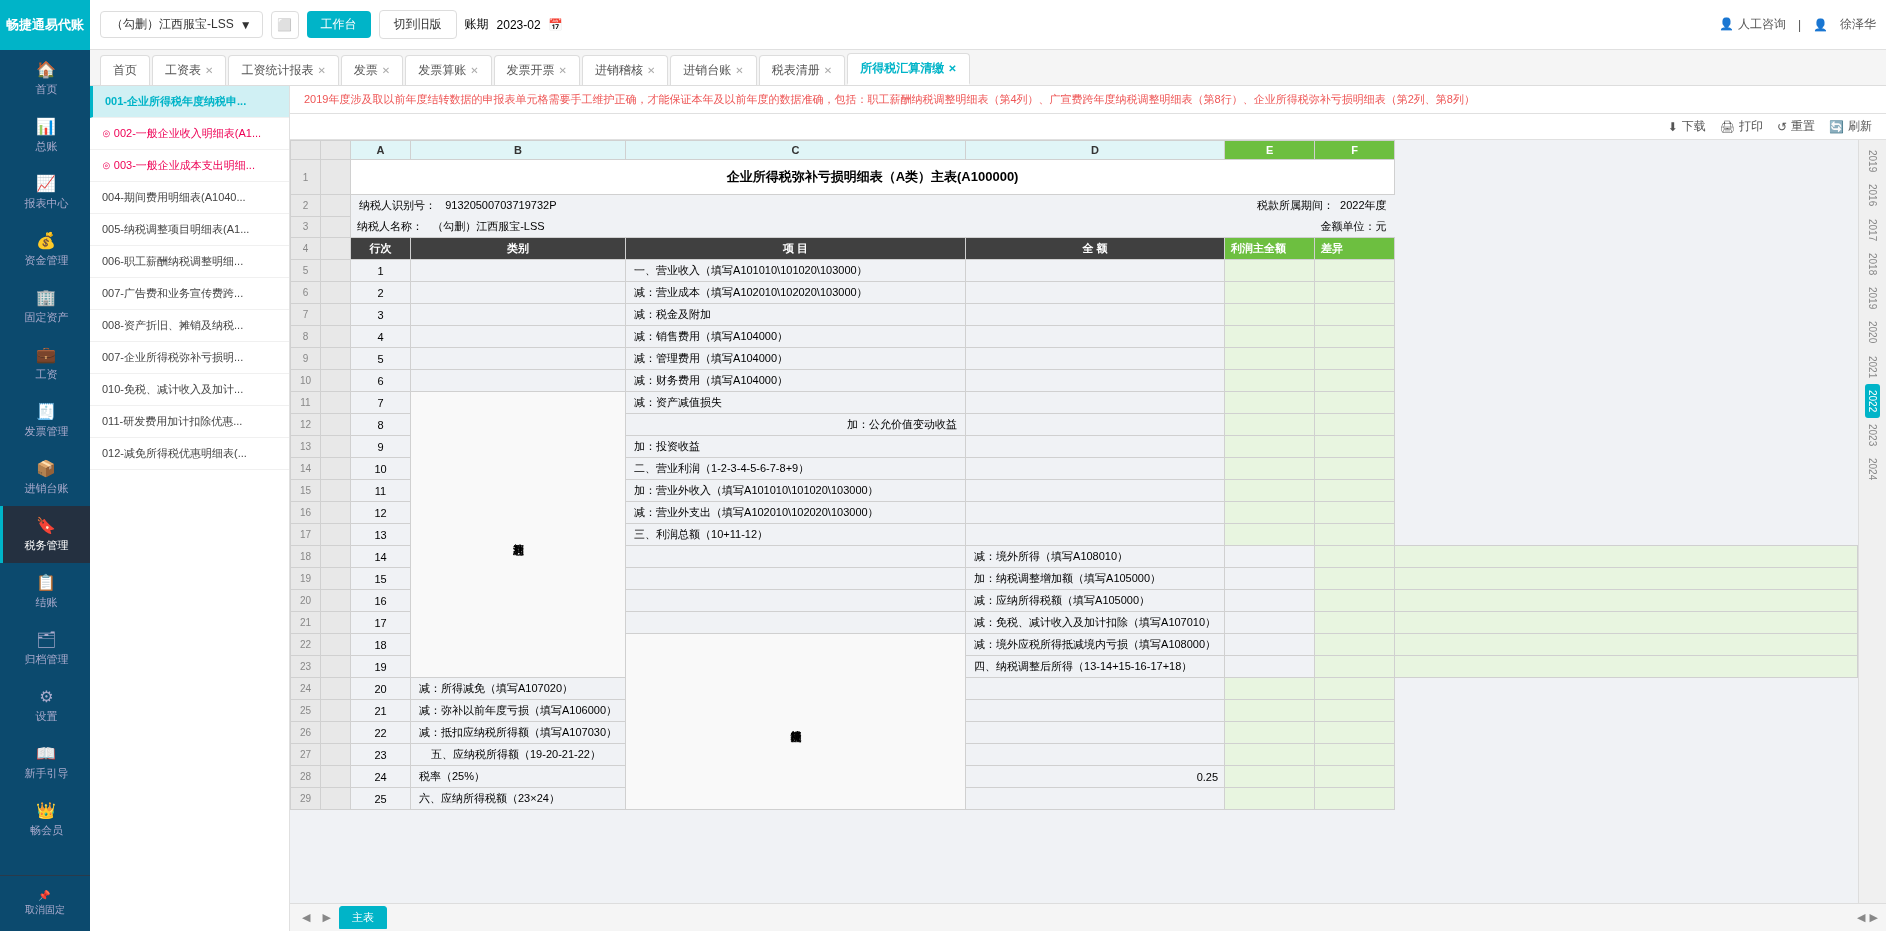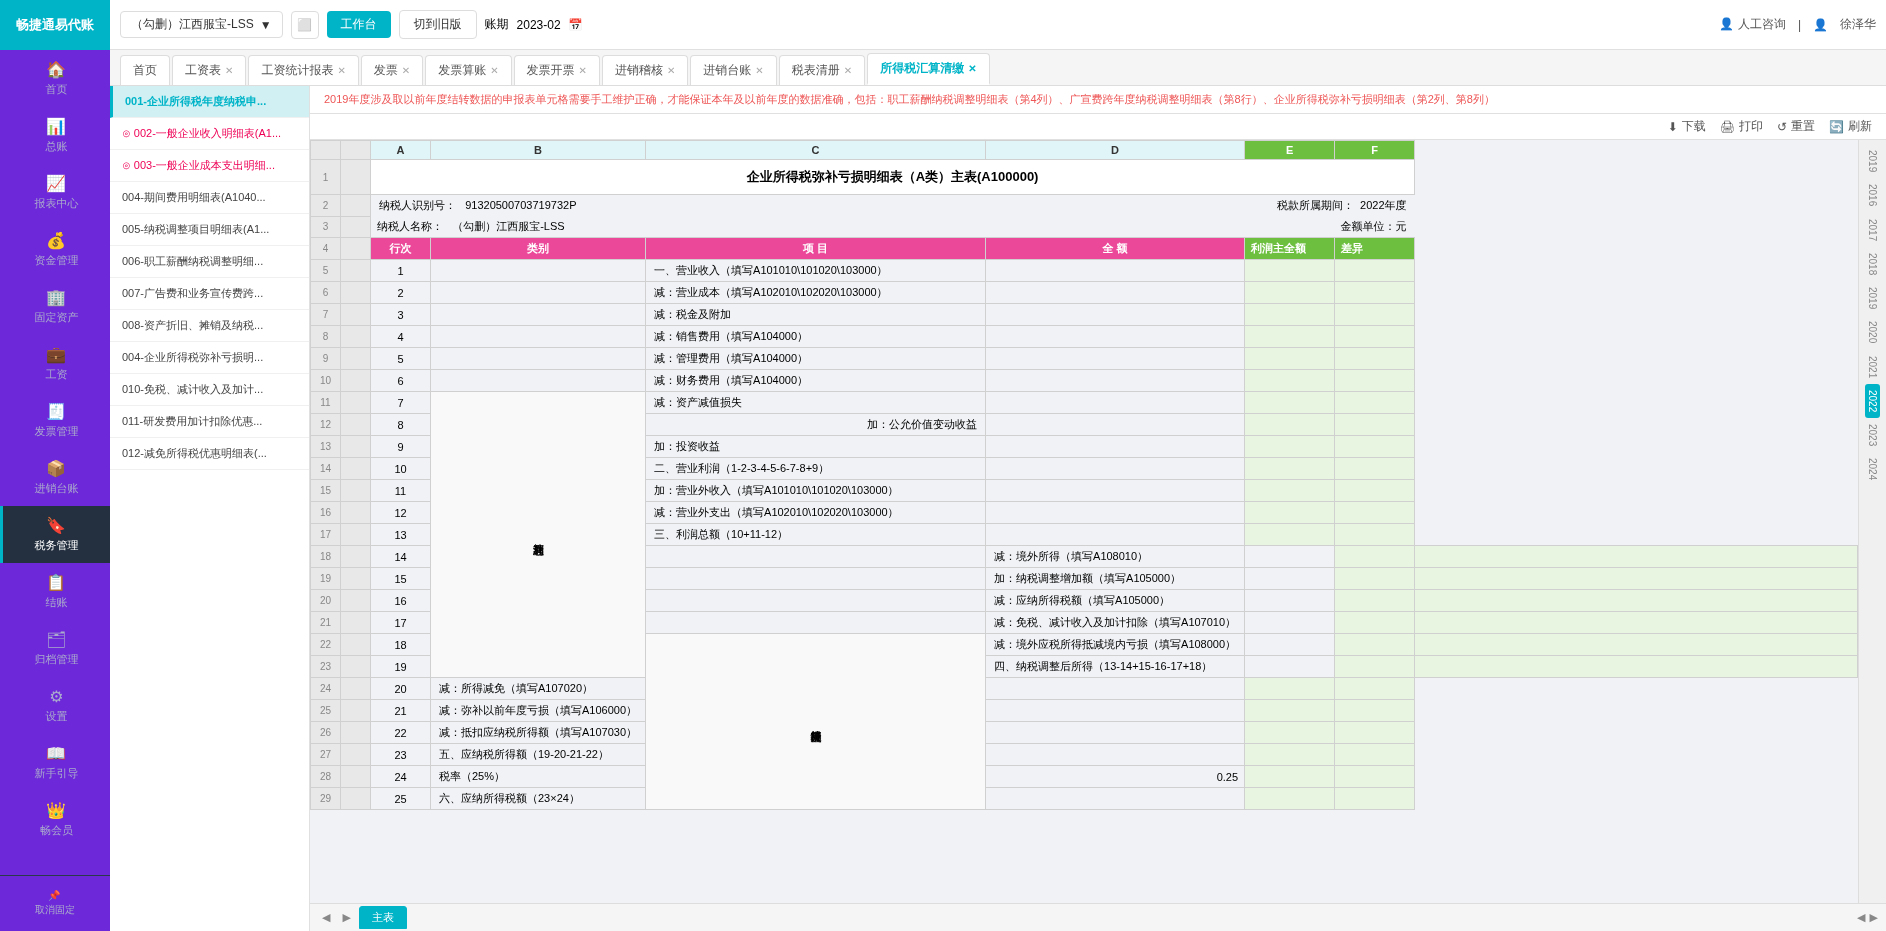"畅捷通易代账" .sidebar { background: #6d28d9 -> #0c4a6e; width: 110px -> 90px }
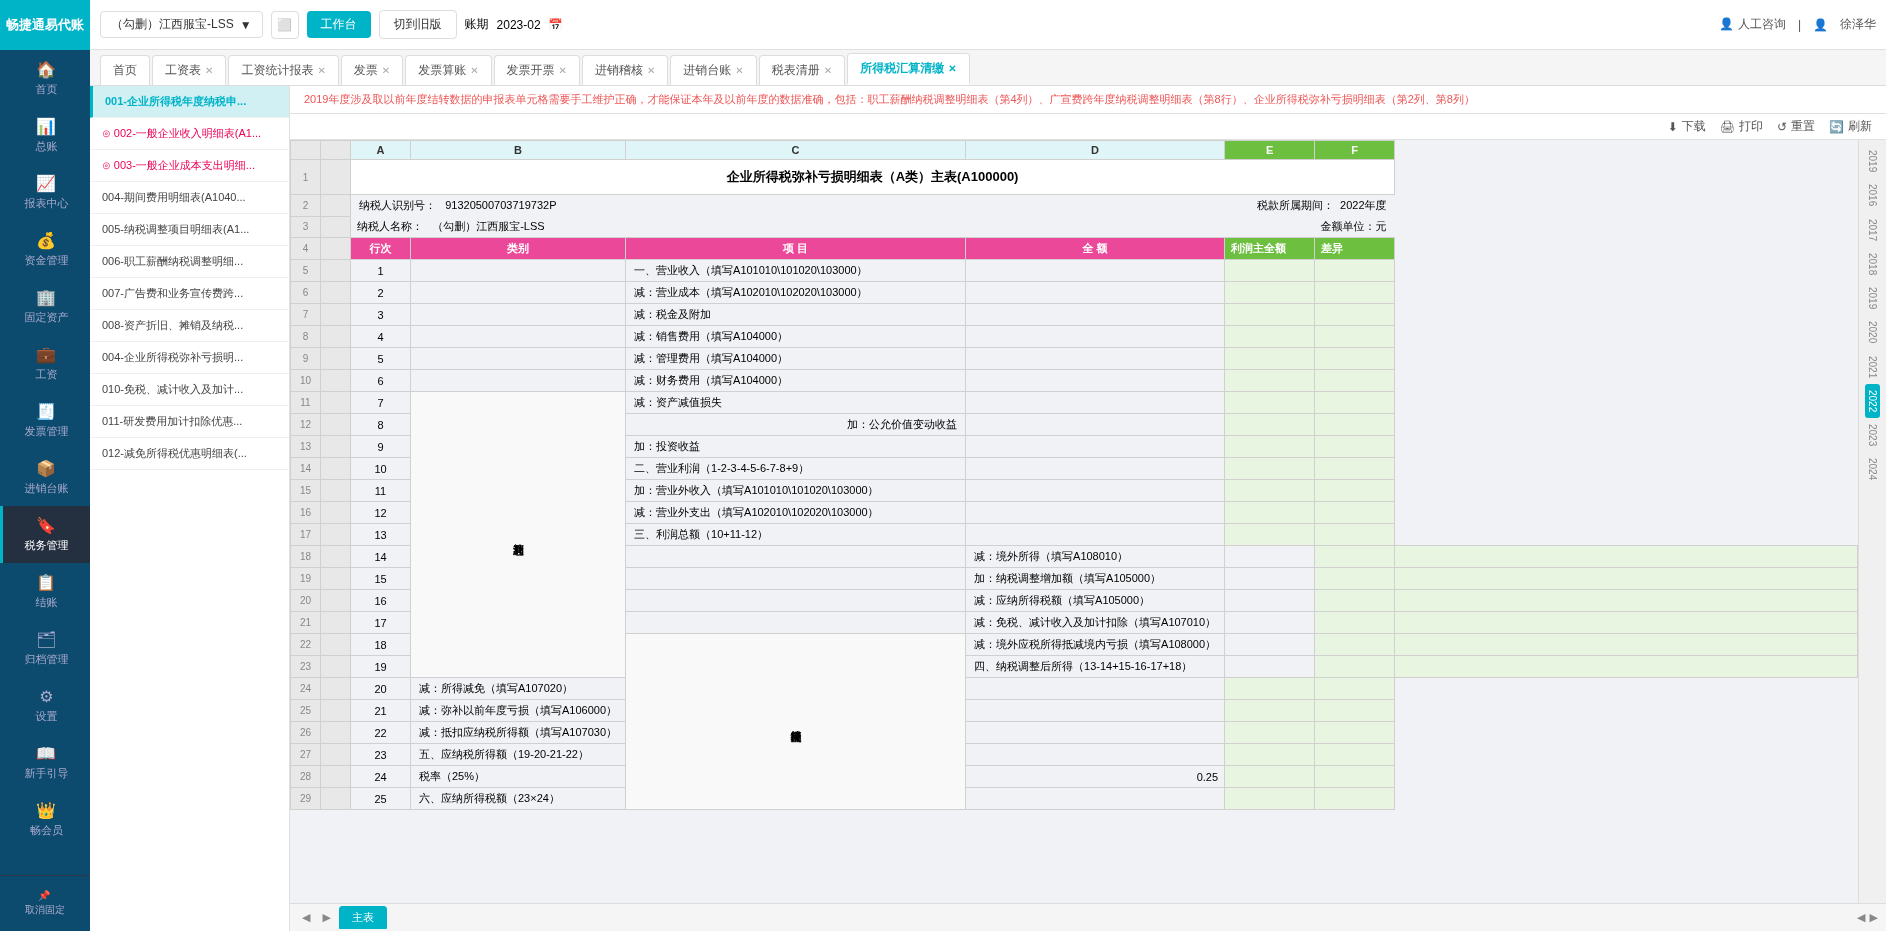"行次" .col-ABCD-header { background: #ec4899 -> #404040 }
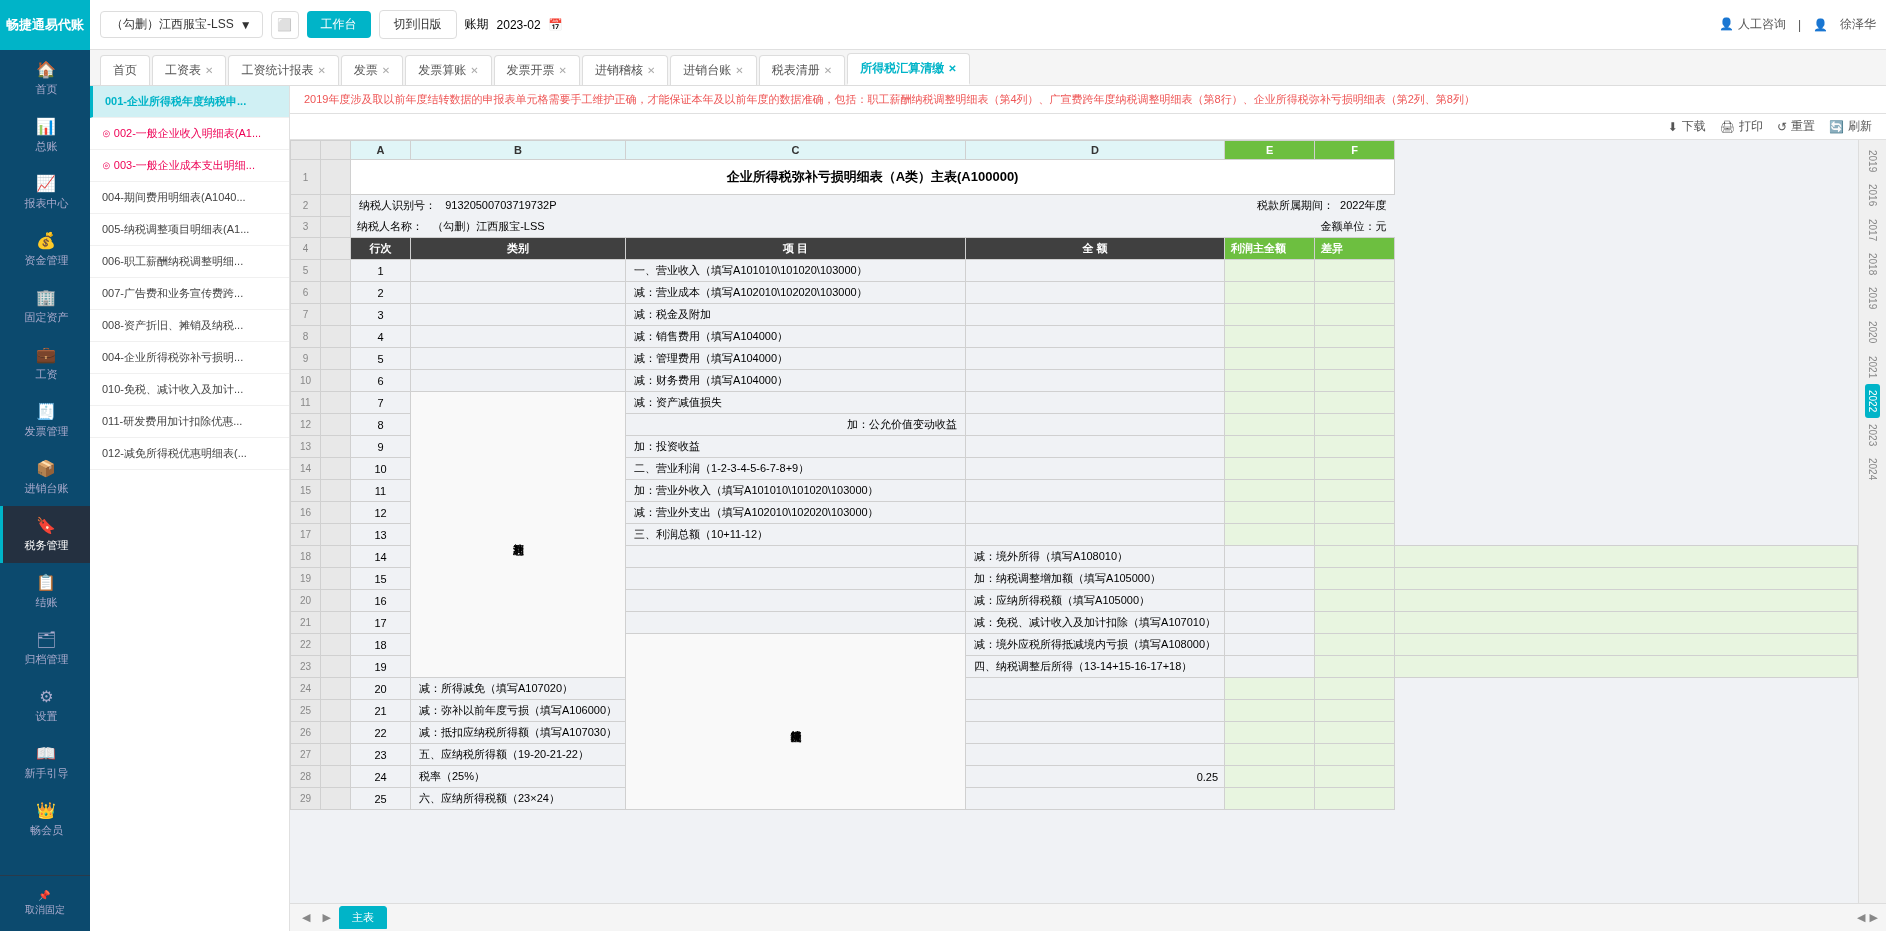"004-企业所得税弥补亏损明..." div.report-list-item { text: 004- -> 007- }
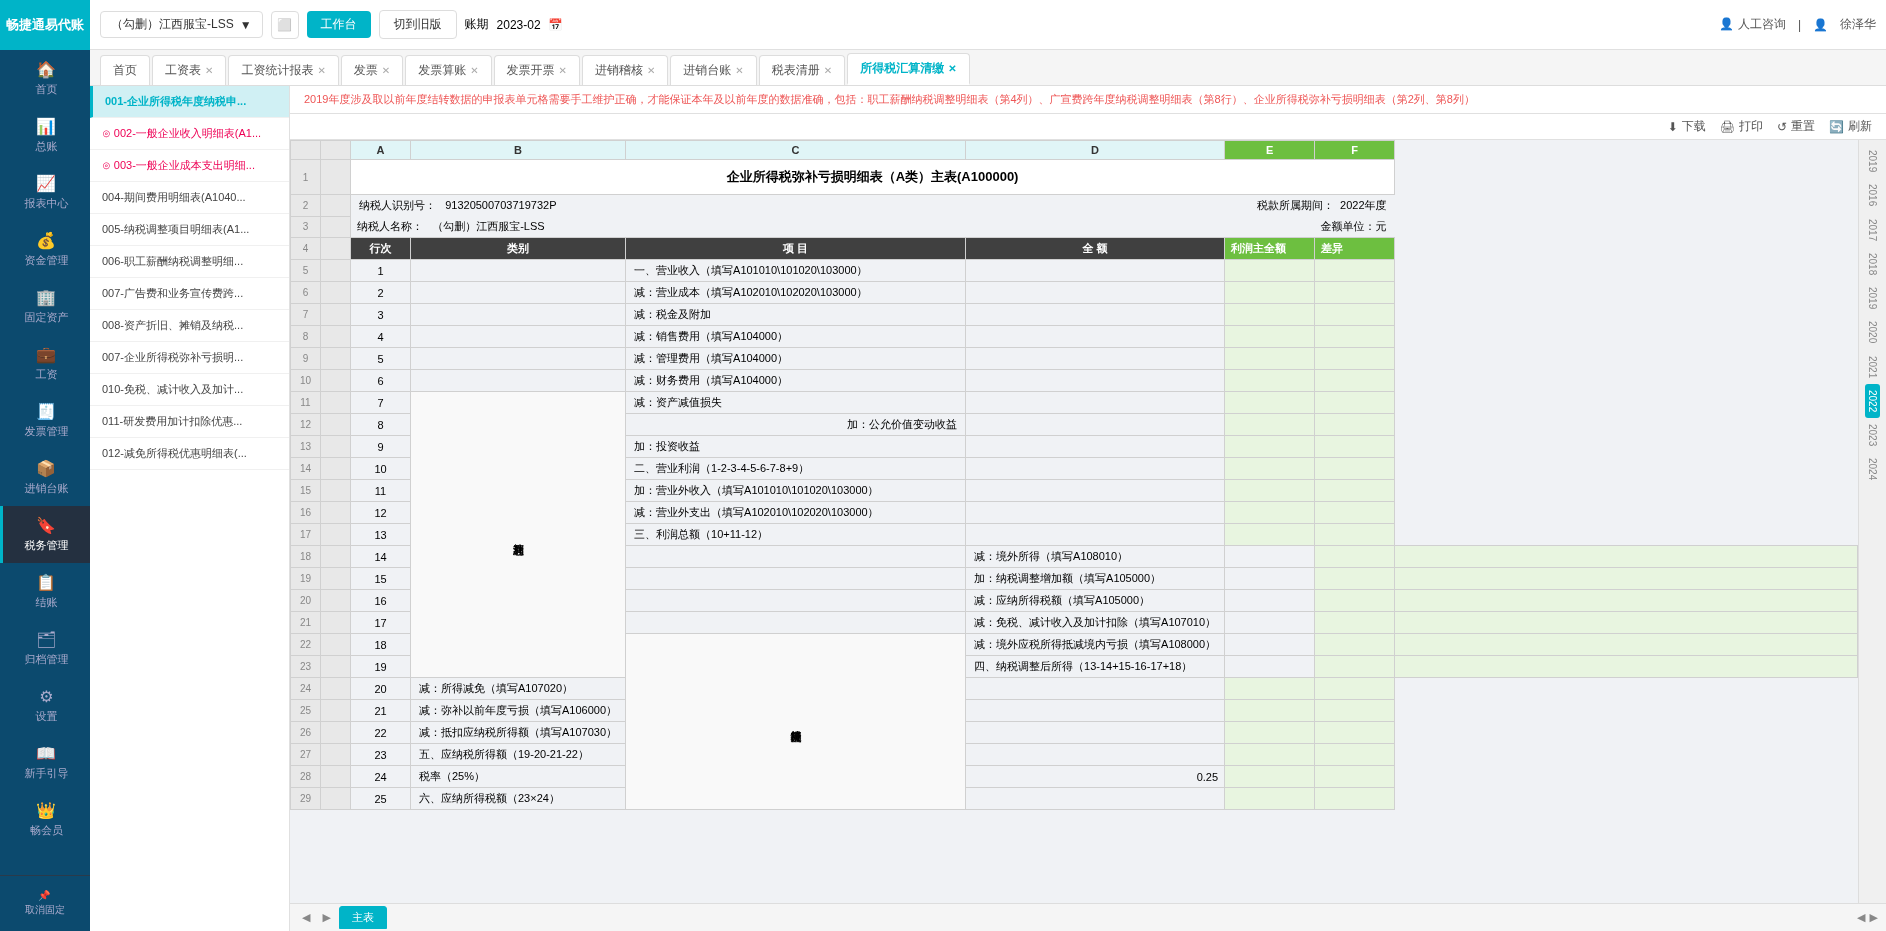"五、应纳税所得额（19-20-21-22）" td { padding: 3px 8px -> 3px 20px }
